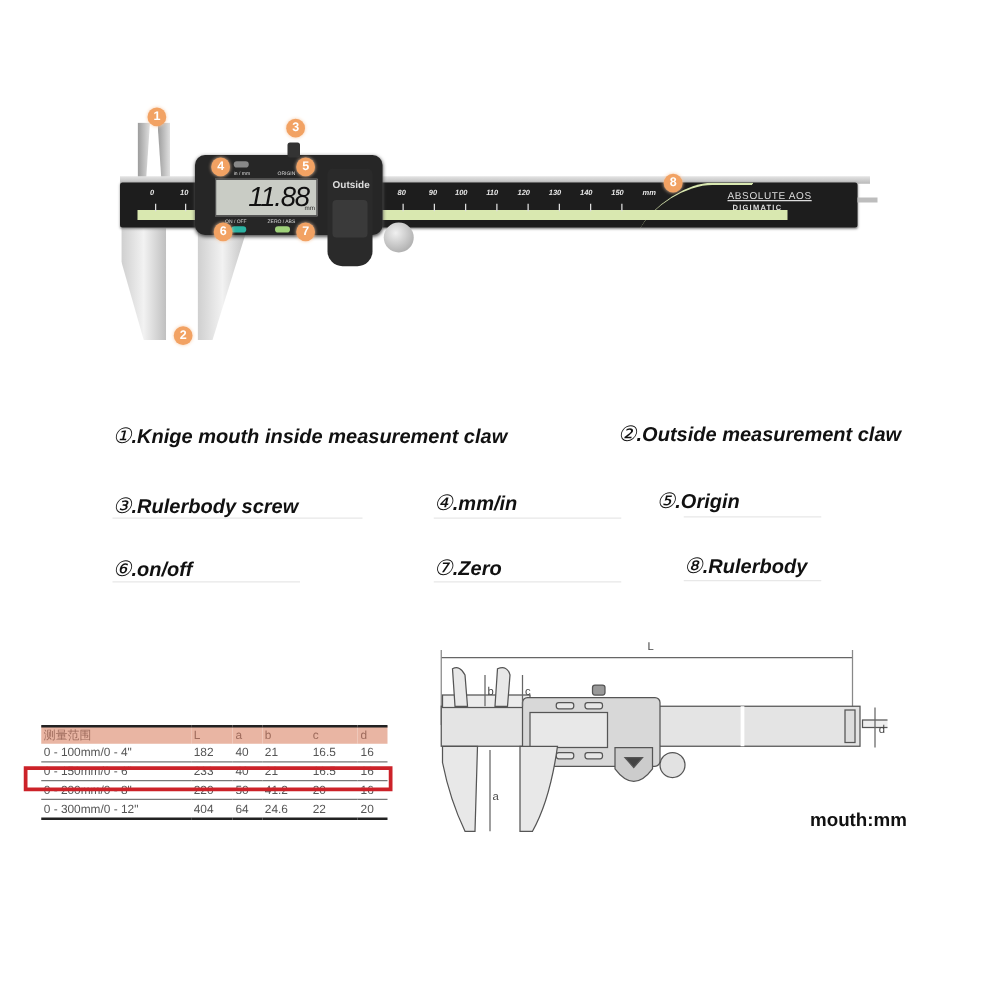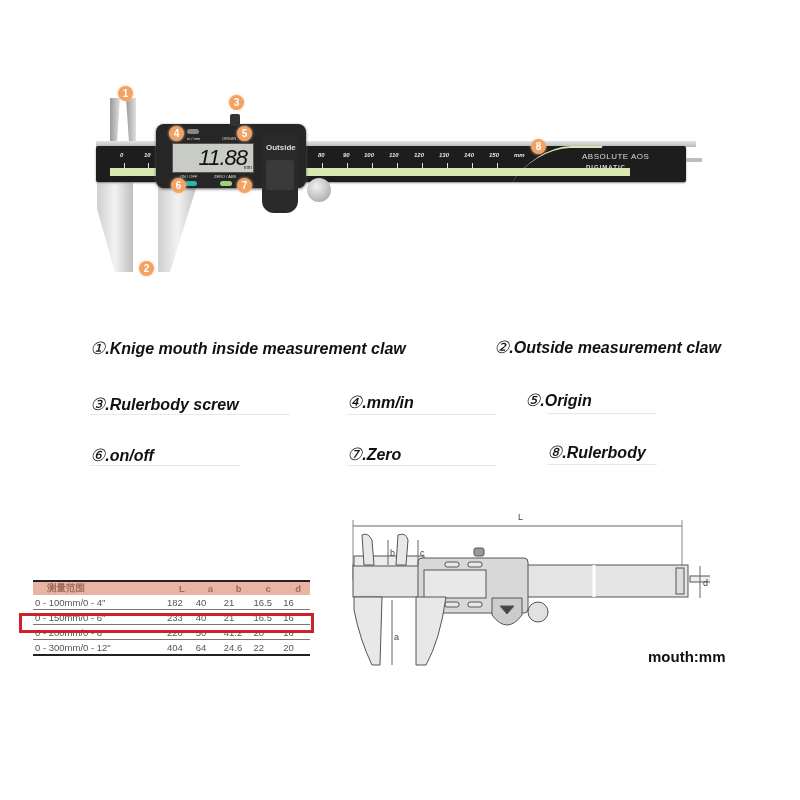"ABSOLUTE AOS" .brand-abs { text-decoration: none -> underline }
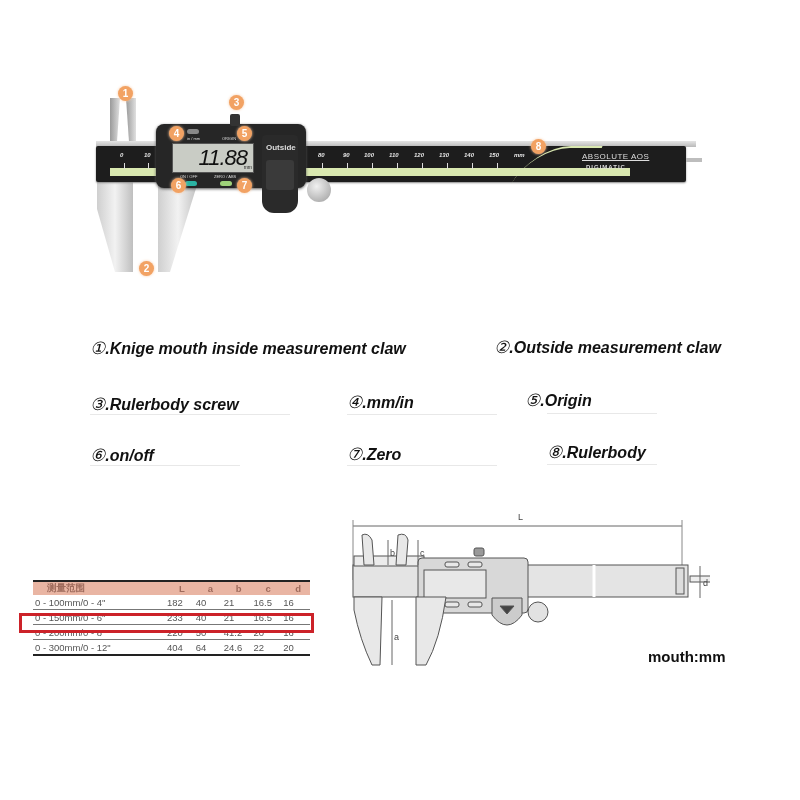"测量范围" .spec-table th { font-weight: bold -> normal; padding: 0 0 0 14px -> 0 0 0 2px }
